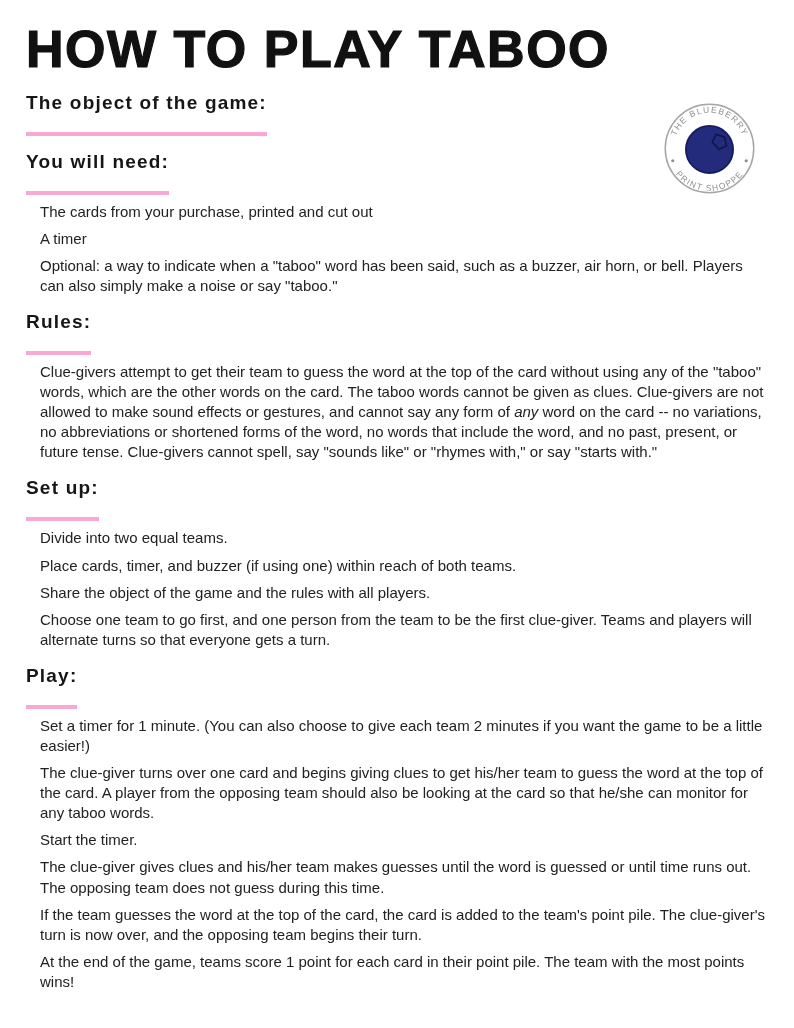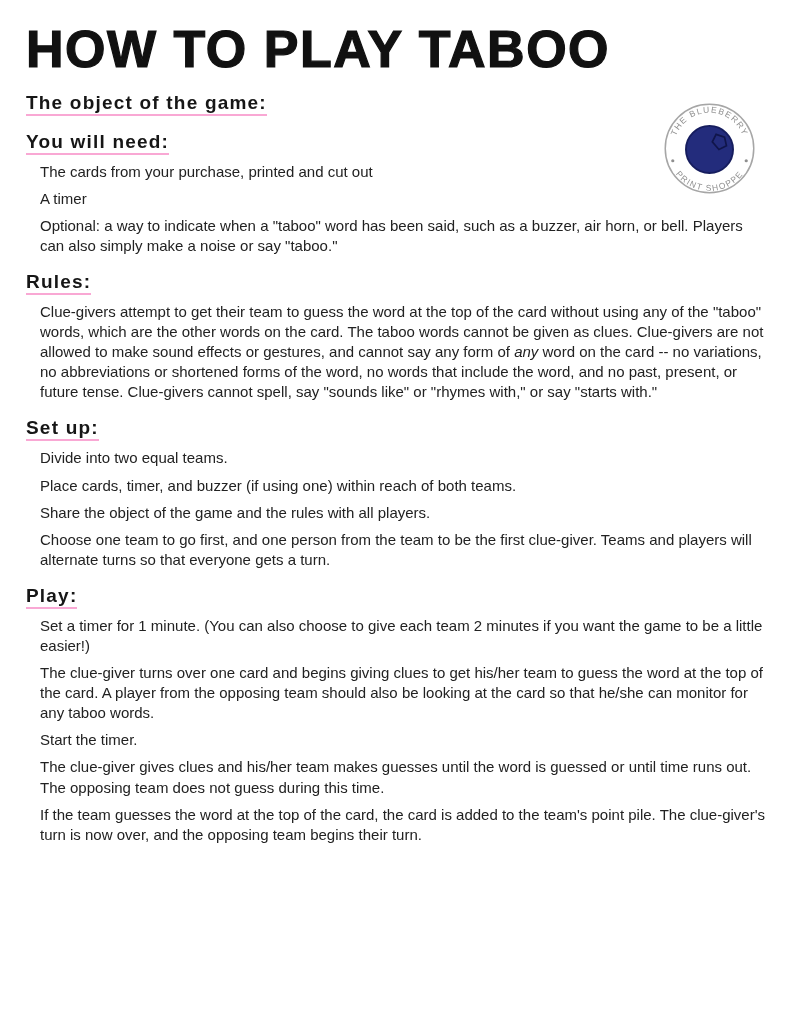"The object of the game:" h2.section-heading span { border-bottom: 2px solid #f9a8d4 -> 4px solid #f9a8d4; padding-bottom: 0 -> 18px }
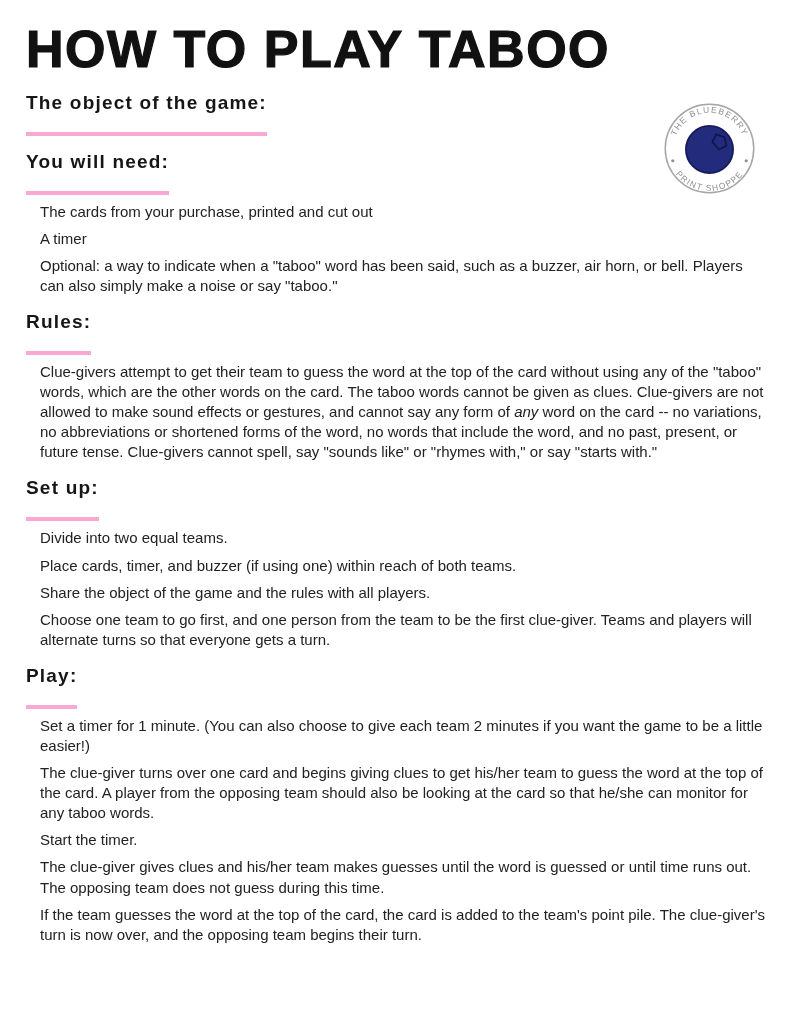"At the end of the" p { html: none -> <p>At the end of the game, teams score 1 point for each card in their point pile. The team with the most points wins!</p> }
